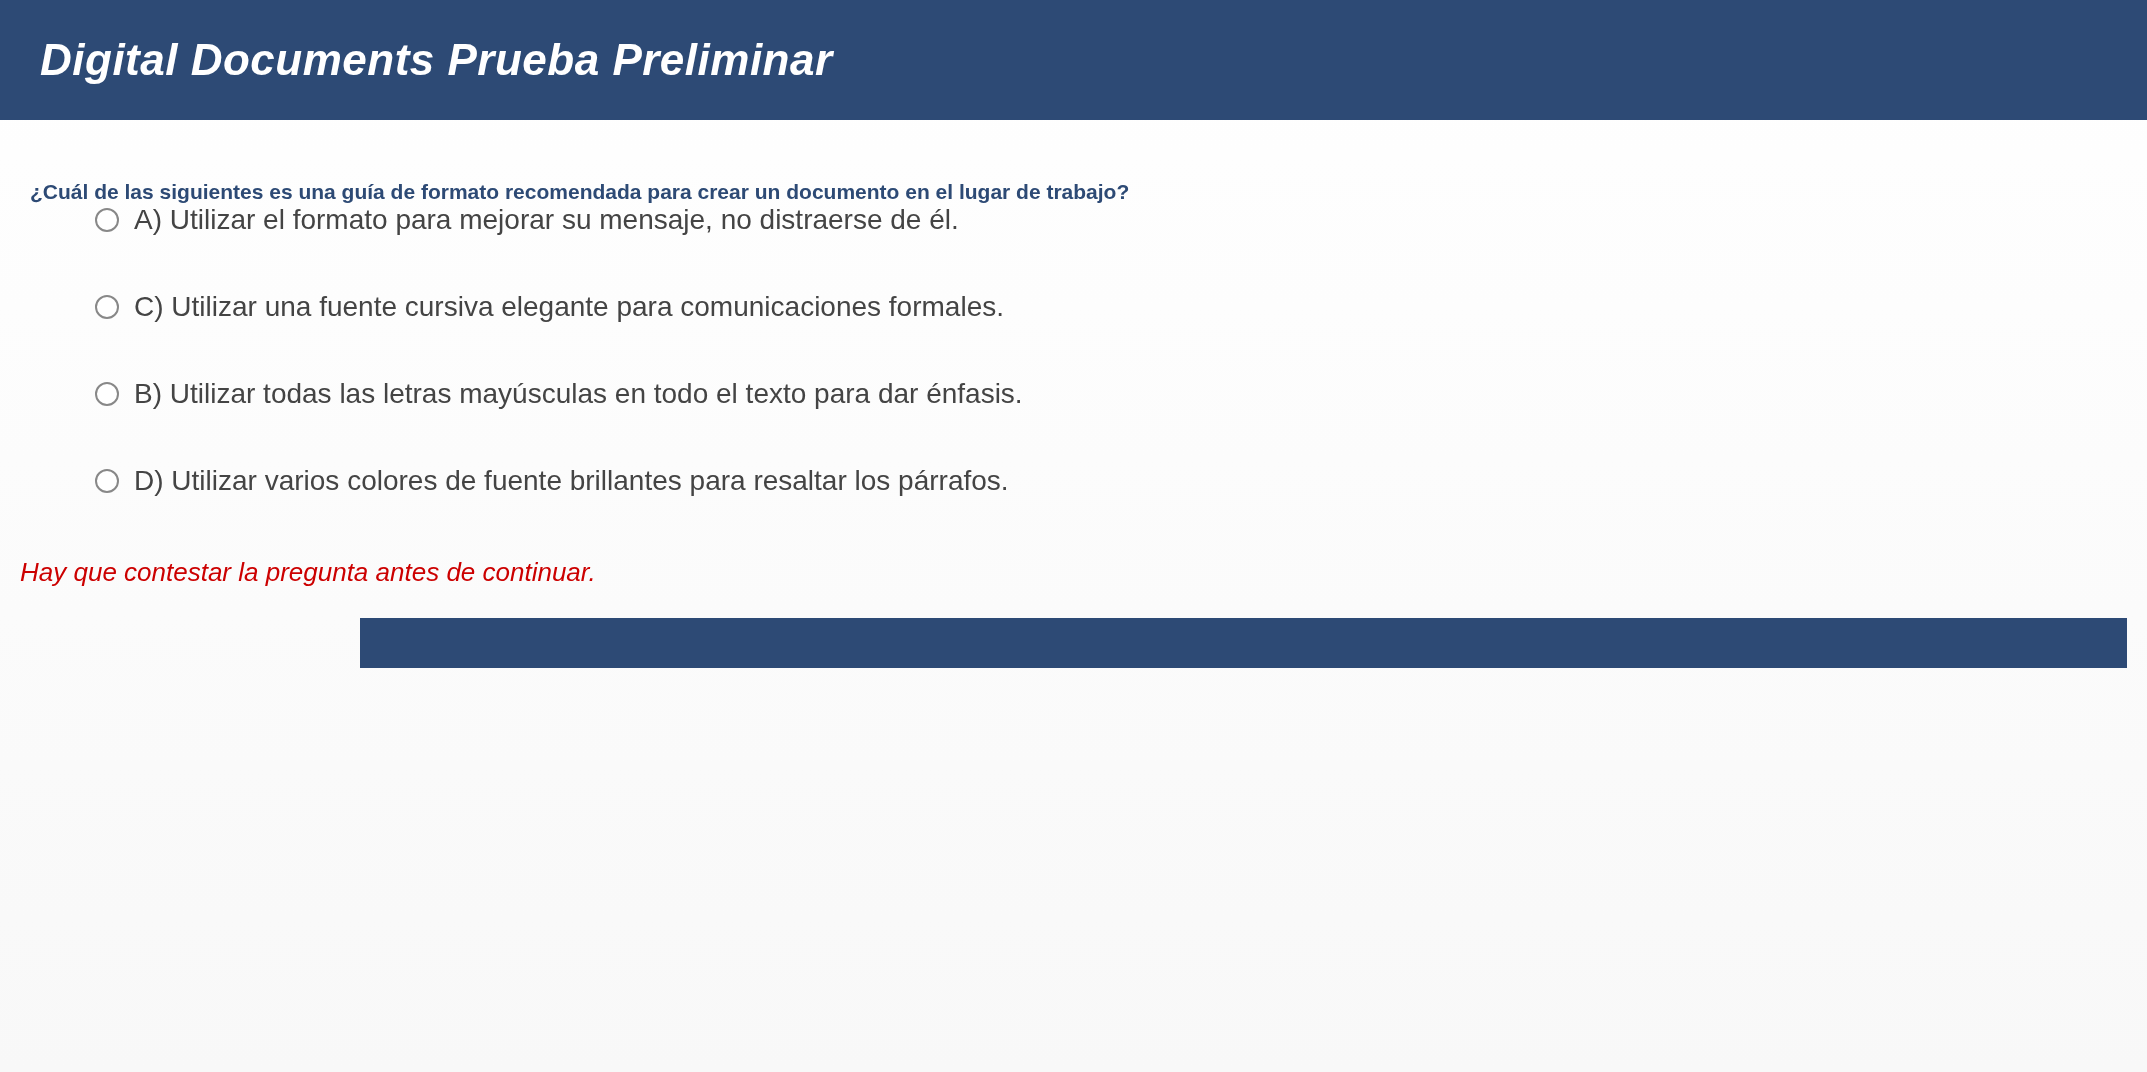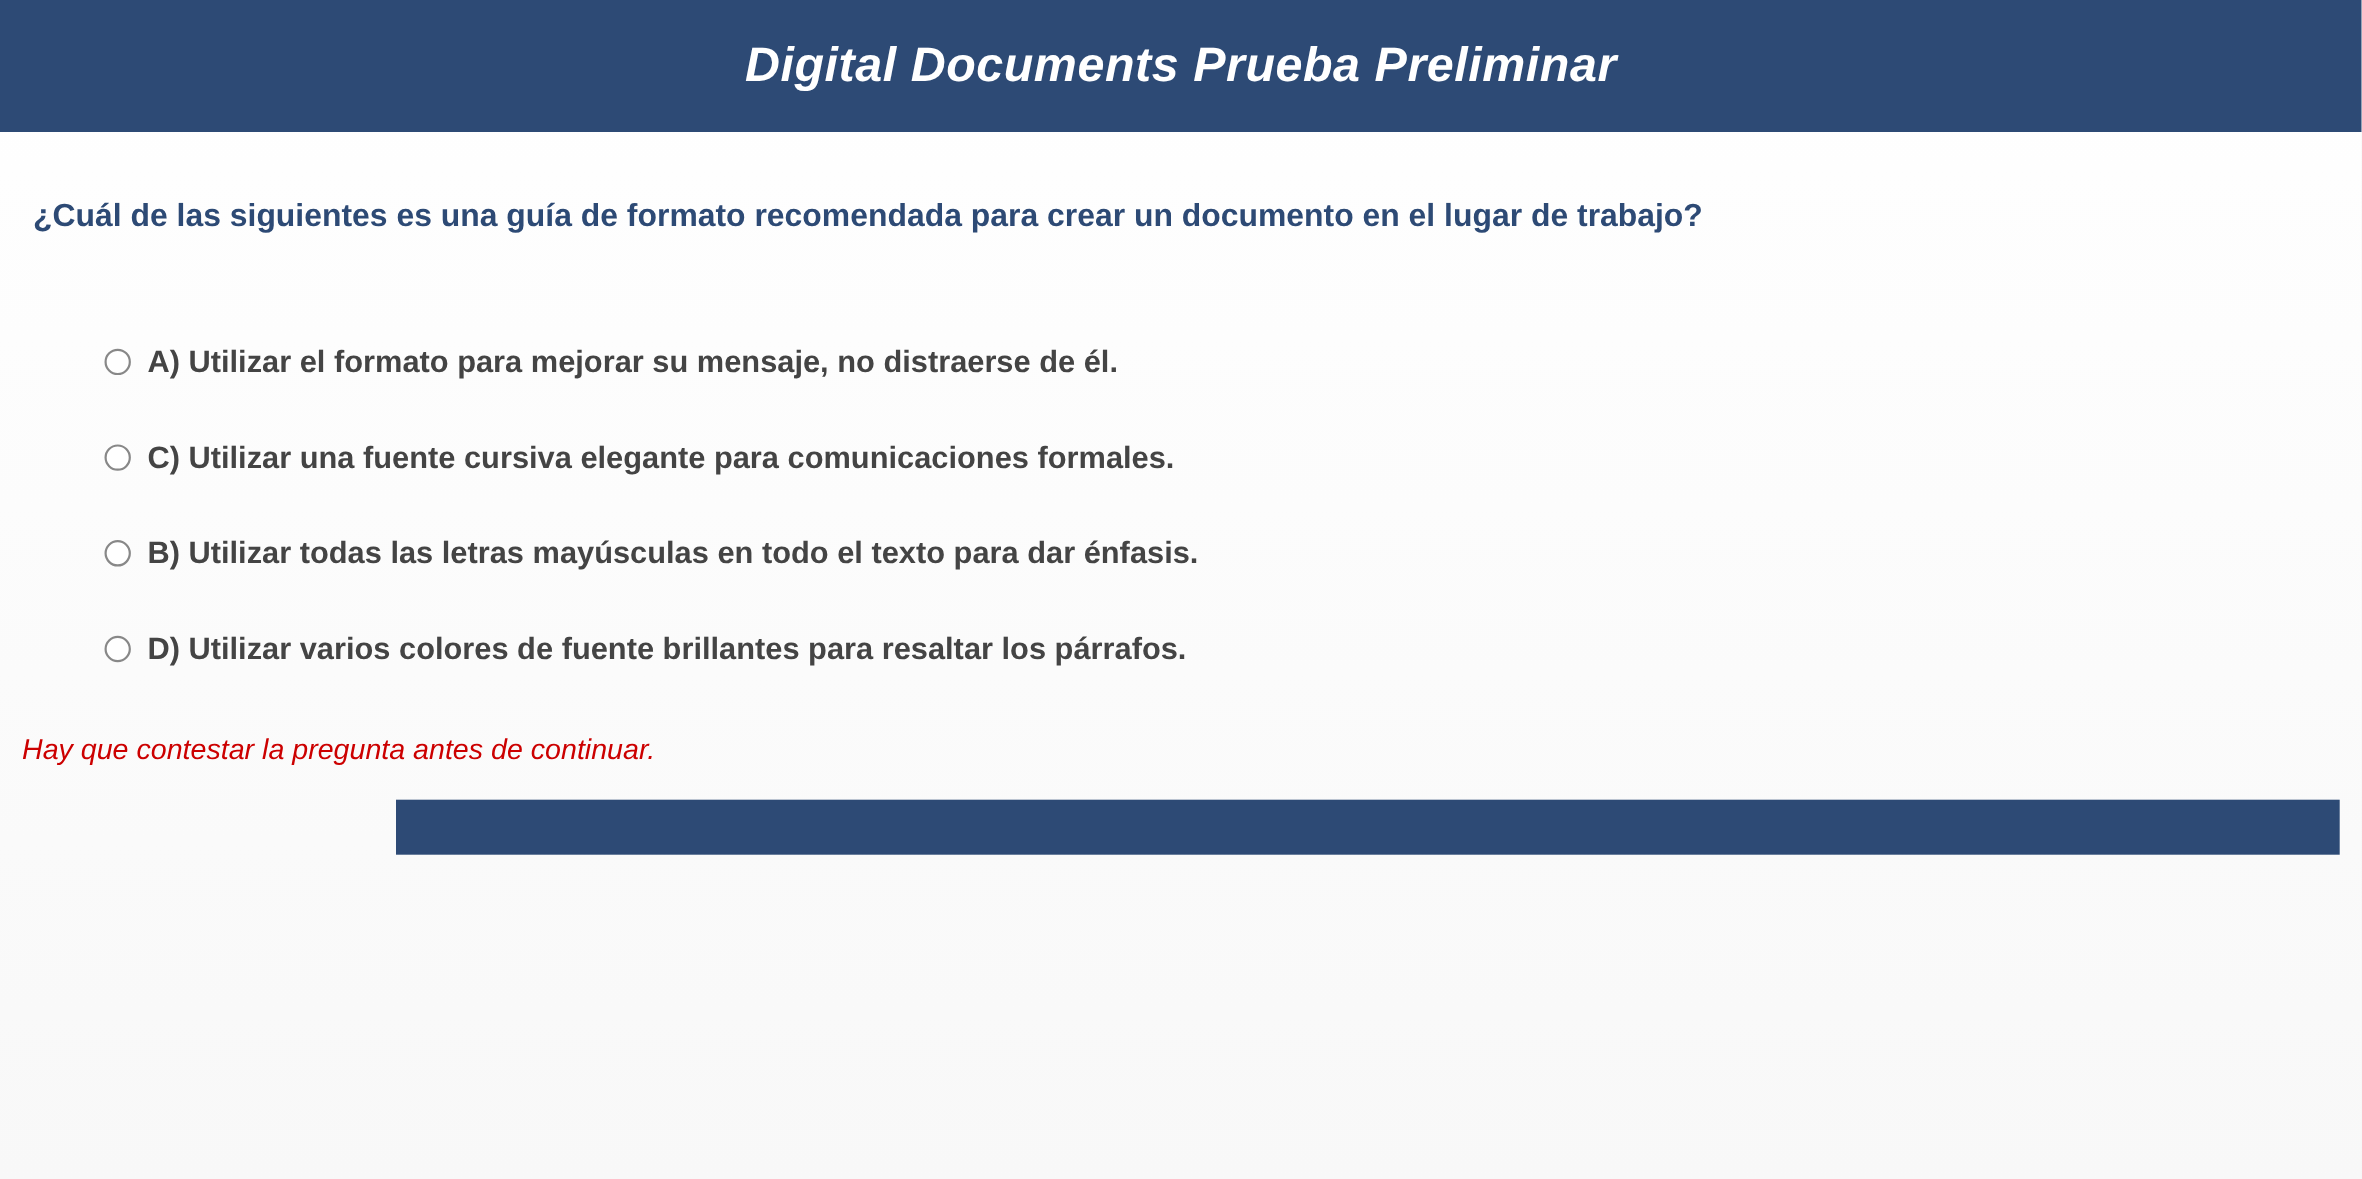"Digital Documents Prueba Preliminar" .header-bar { text-align: center -> none }
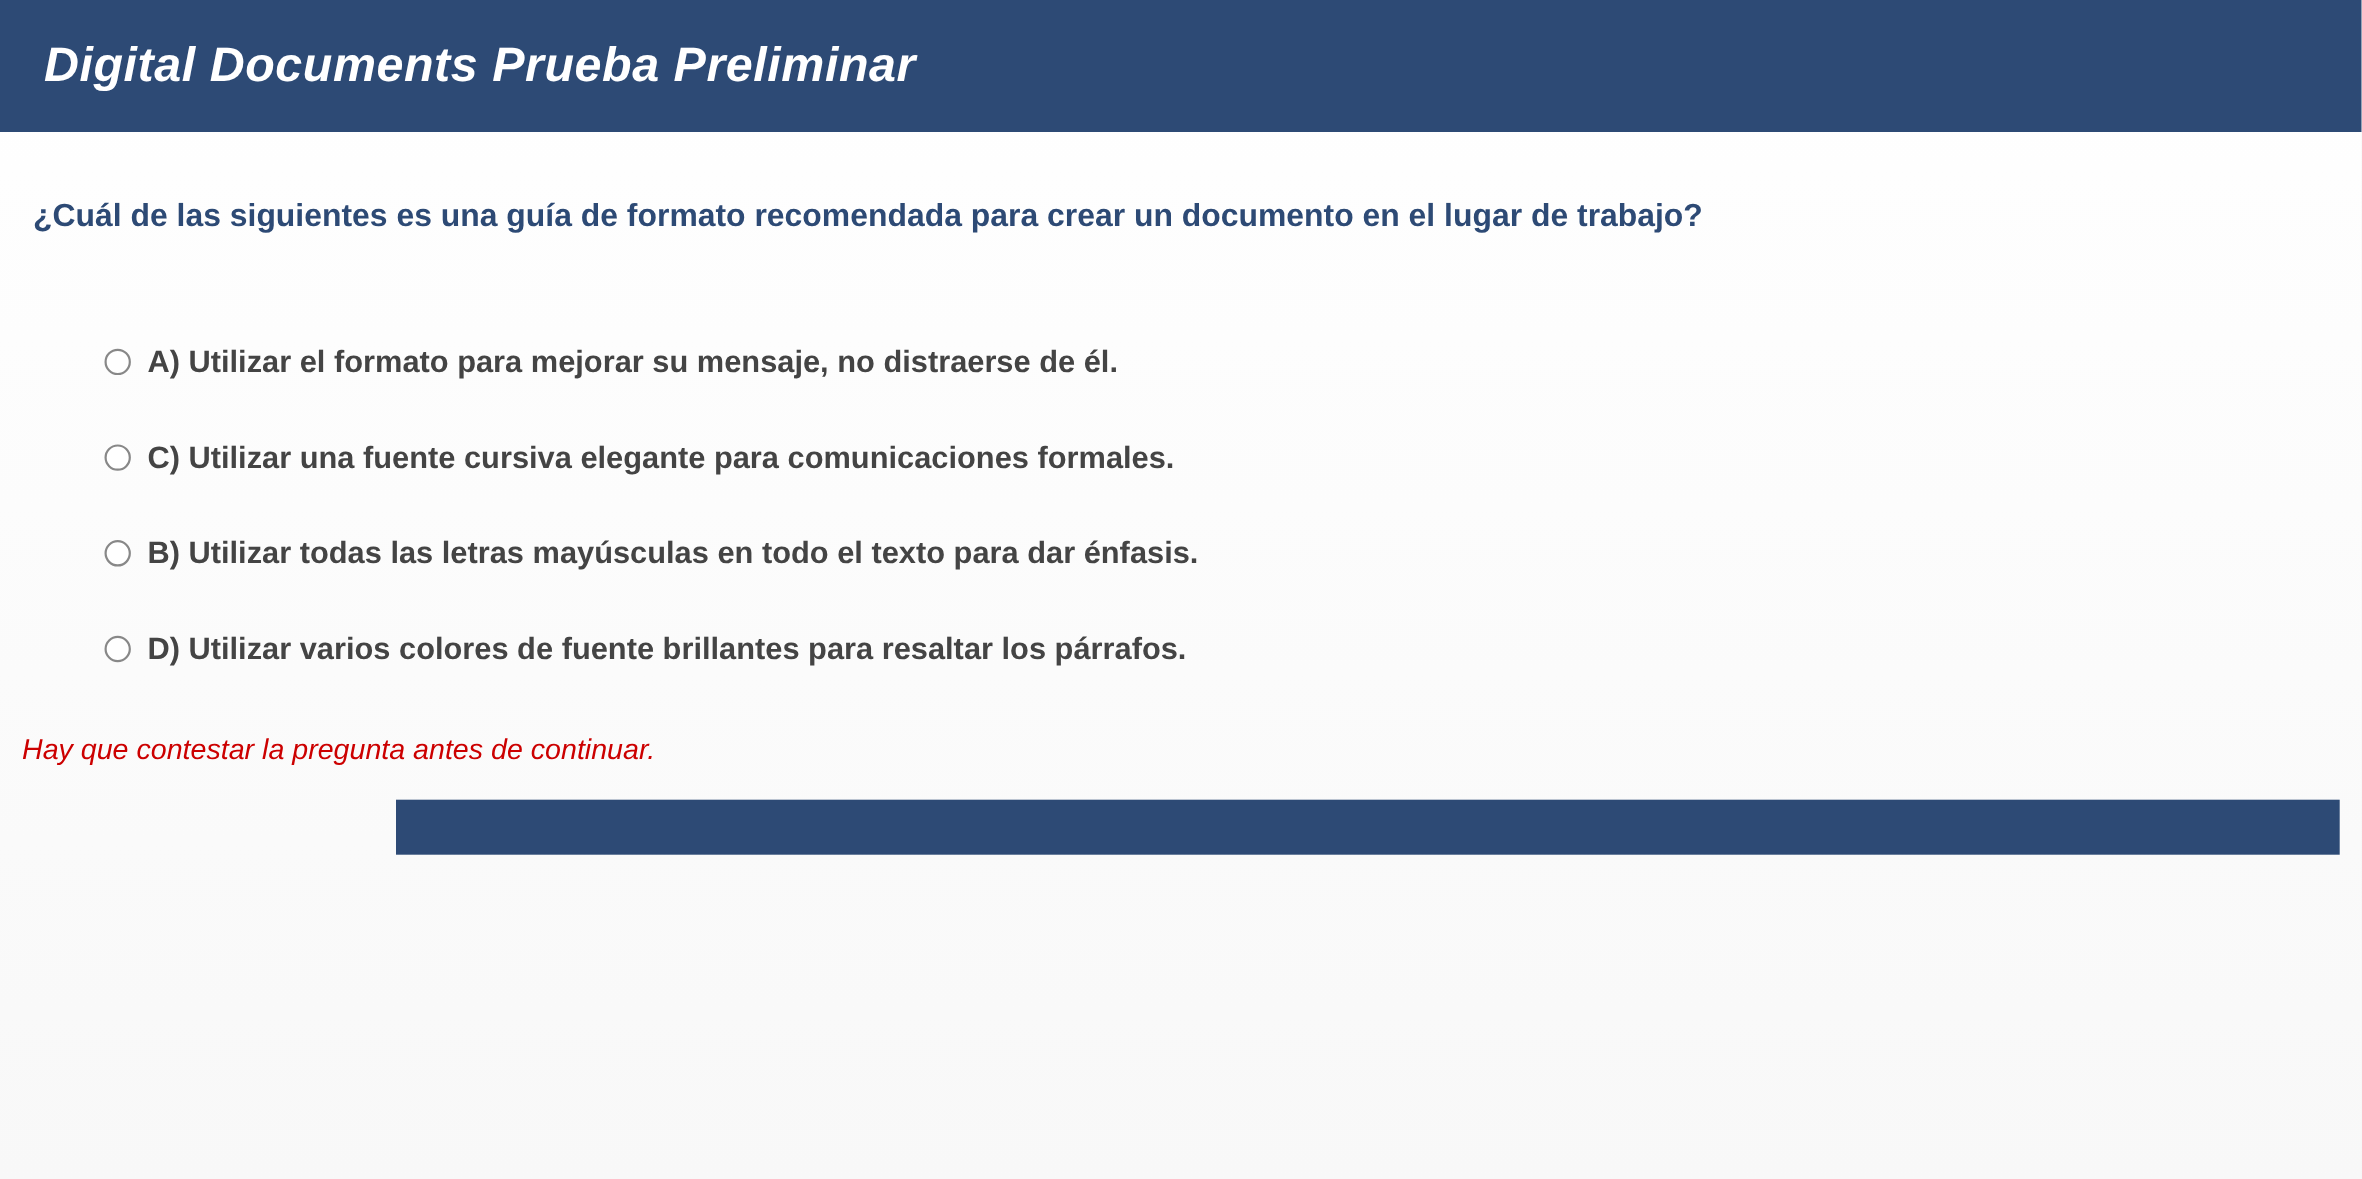"¿Cuál de las siguientes es" .question-text { font-size: 29px -> 21px; margin-bottom: 100px -> none }
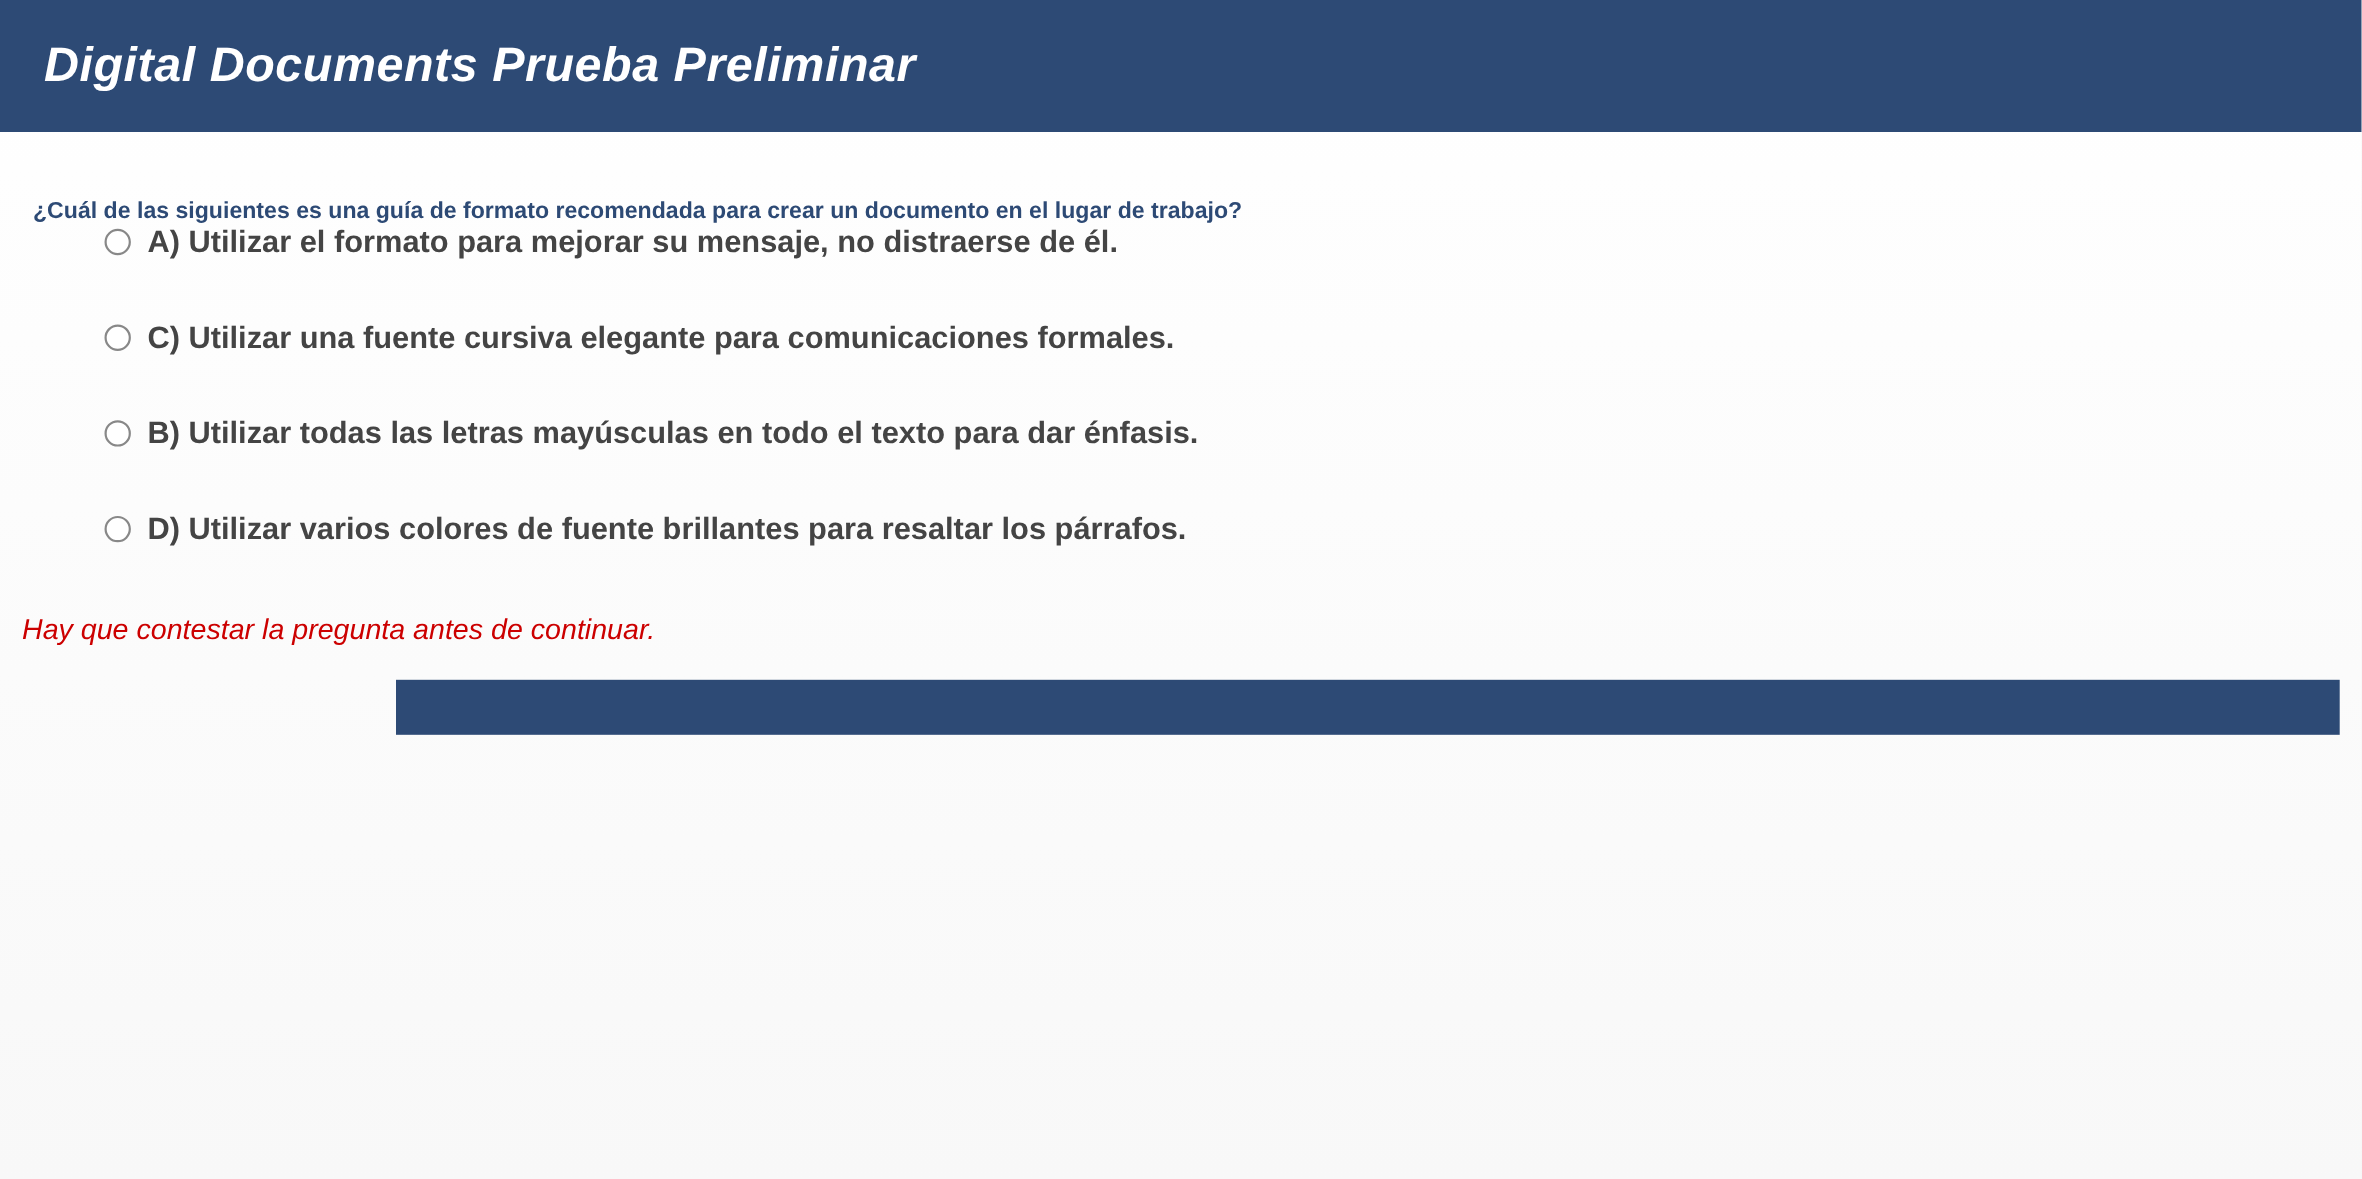"A) Utilizar el formato para" .option-text { font-weight: bold -> none }
